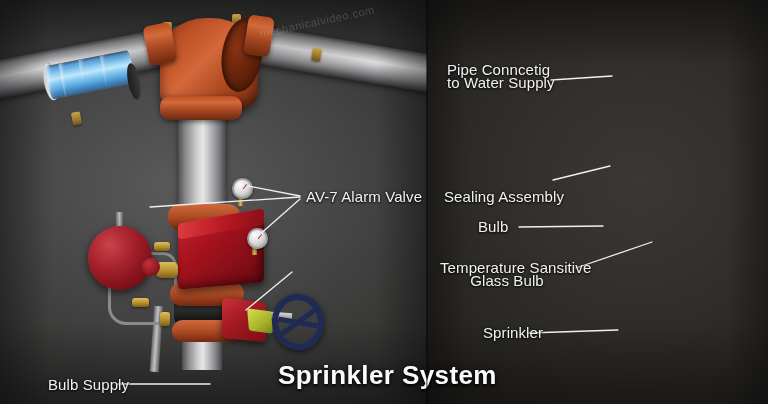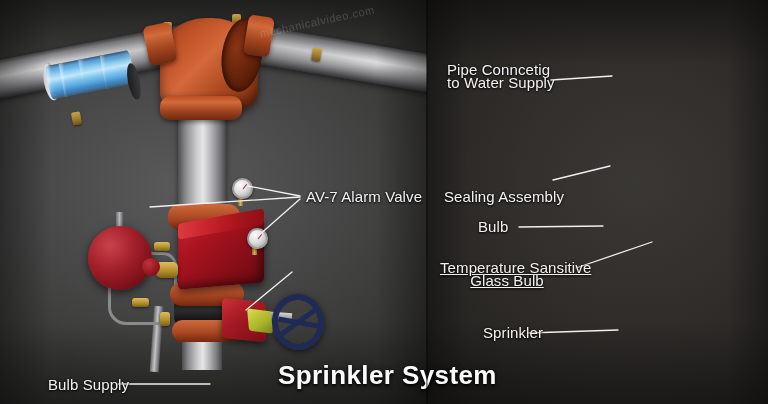"Temperature Sansitive" .label.center-al { text-decoration: underline -> none }
